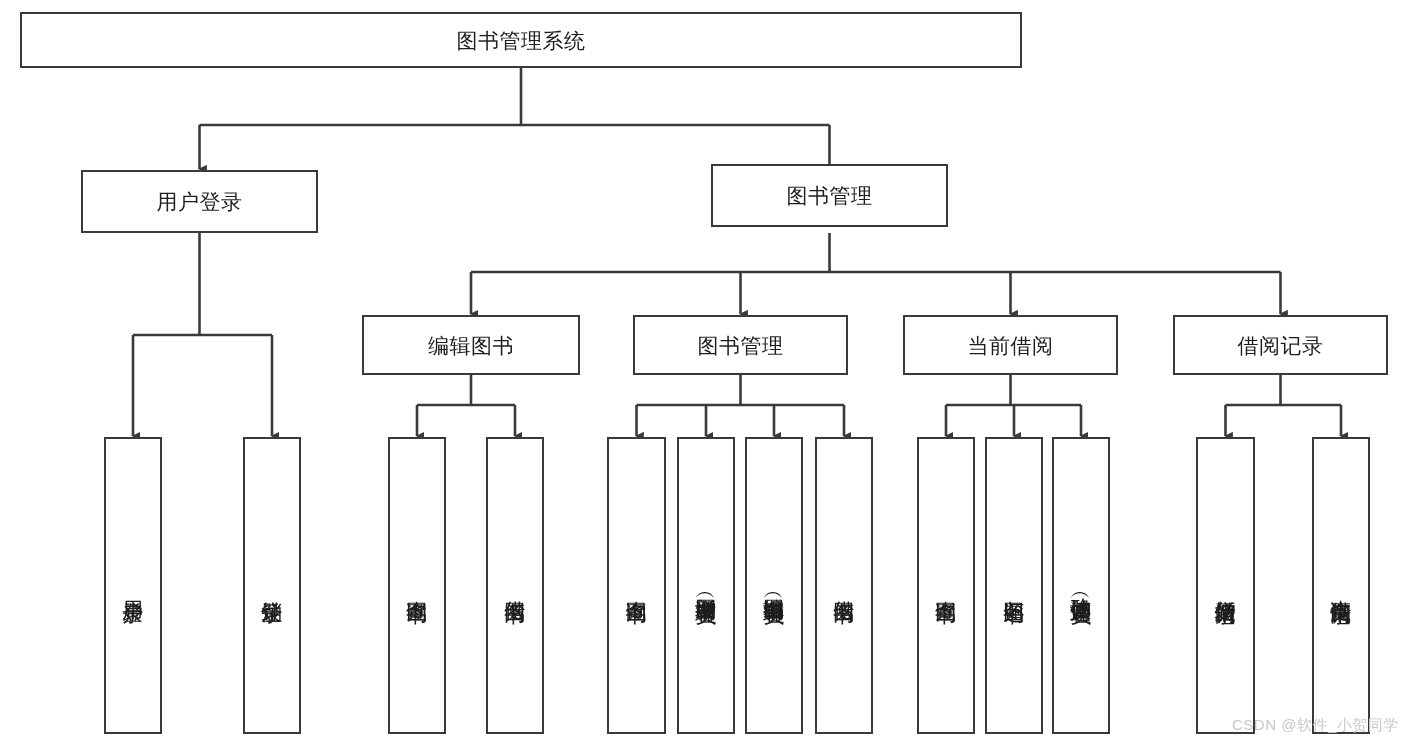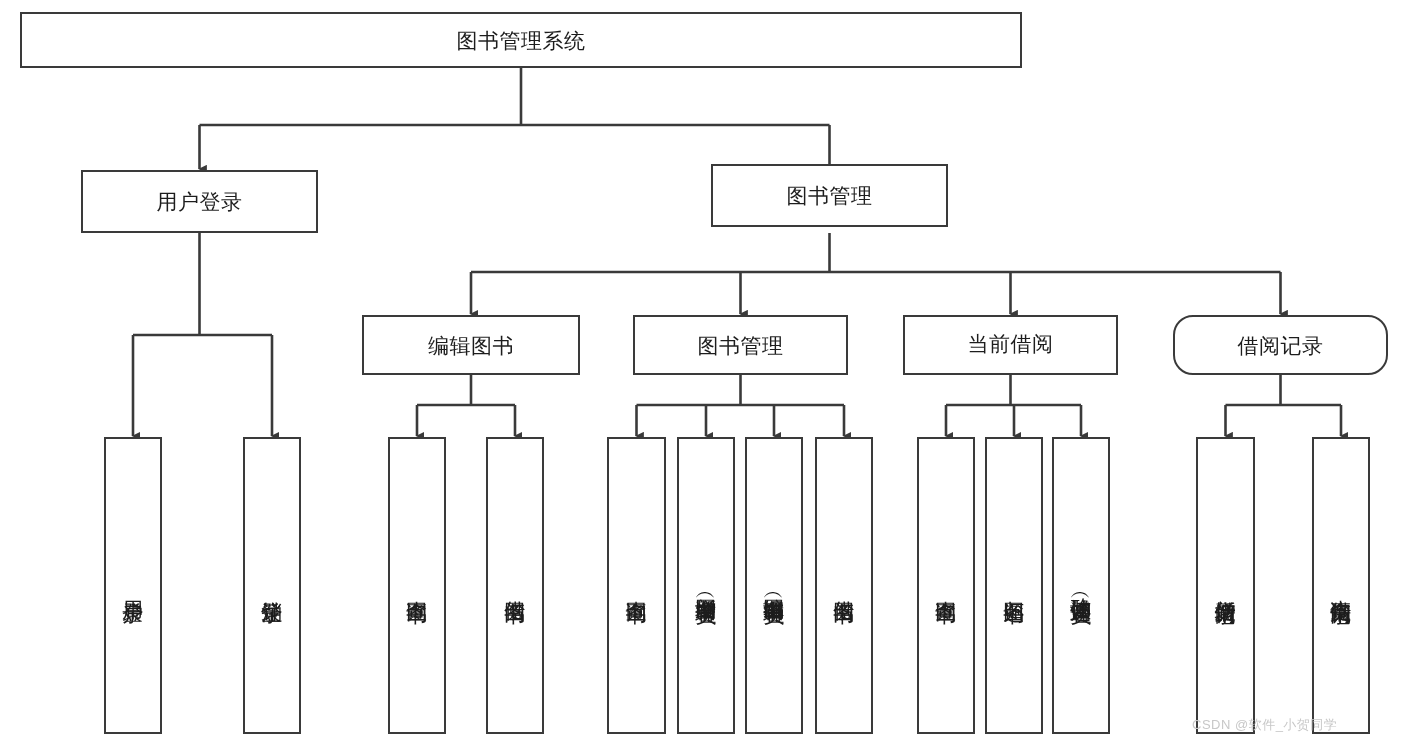"当前借阅" span.node-label { font-family: Liberation Mono, monospace -> none }
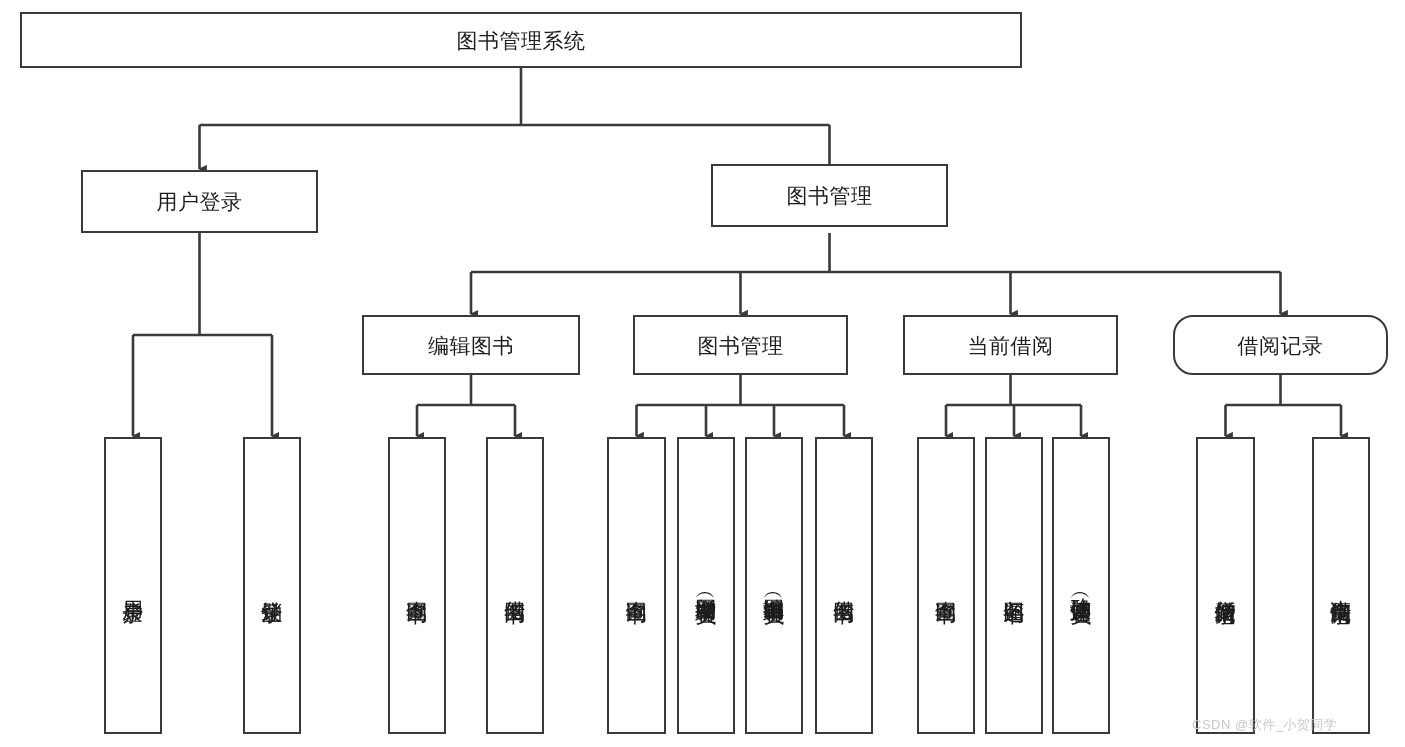"借阅记录" div.node { border-radius: 20px -> none }
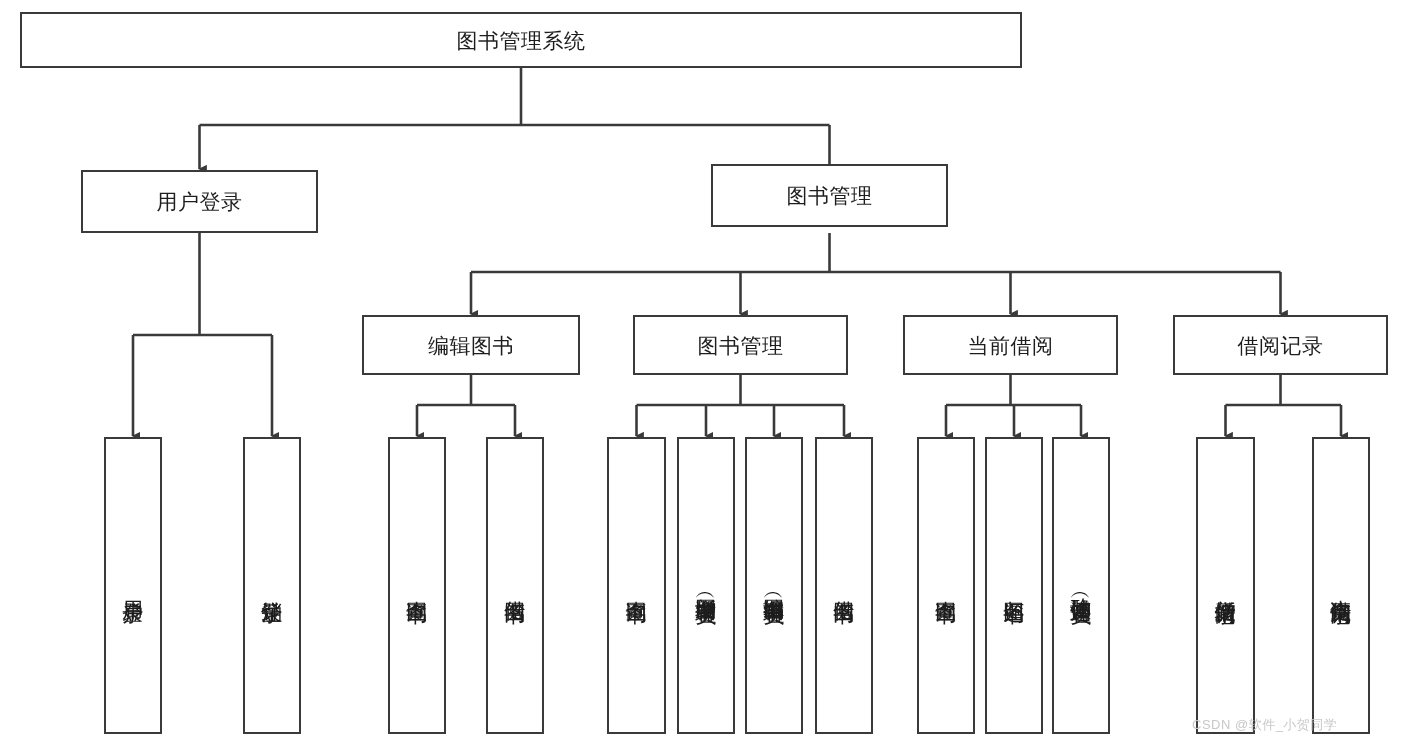"CSDN @软件_小贺同学" #watermark { font-size: 13px -> 15px; margin-left: none -> 40px }
